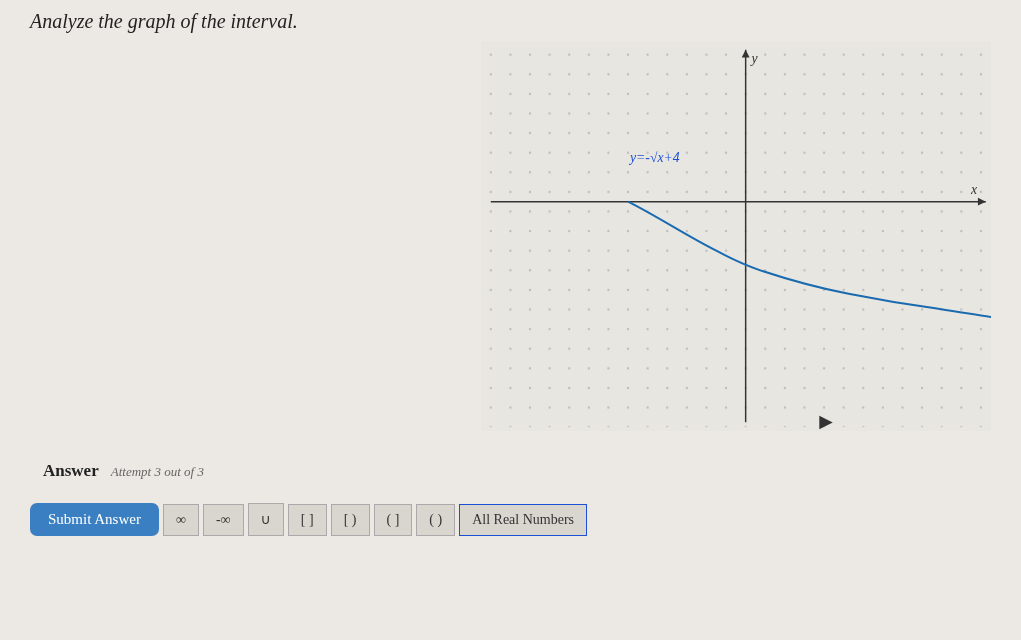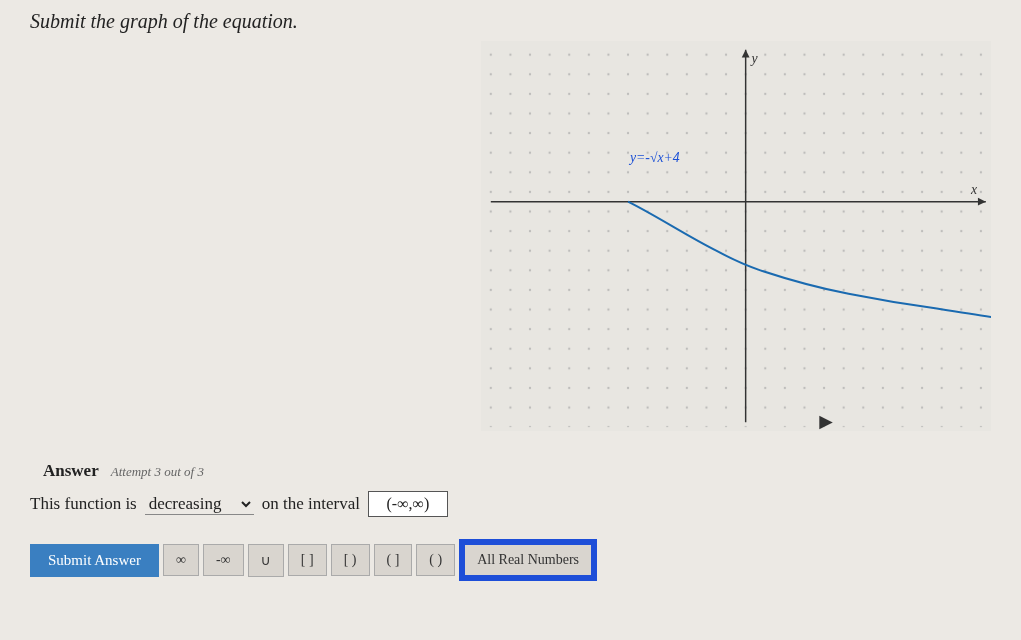"Submit the graph of the" div.instruction-text { text: Submit the graph of the equation -> Analyze the graph of the interval }
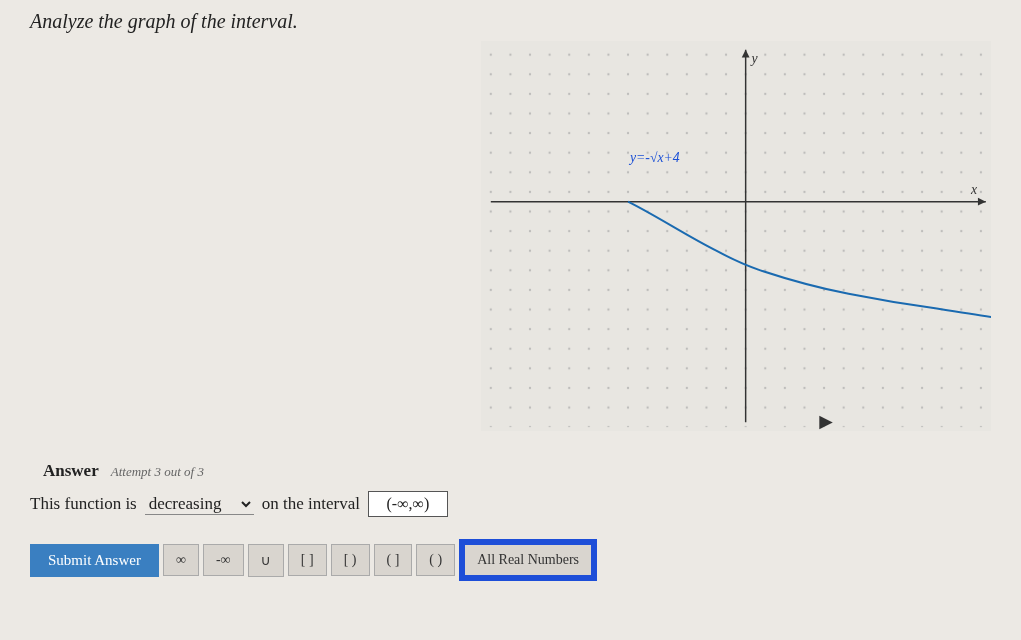"This function is" div.function-description { html: <div> <span>This function is</span> <select> <option>increasing</option> <option>decreasing</option> <option>constant</option> </select> <span>on the interval</span> <div>(-∞,∞)</div> </div> -> none }
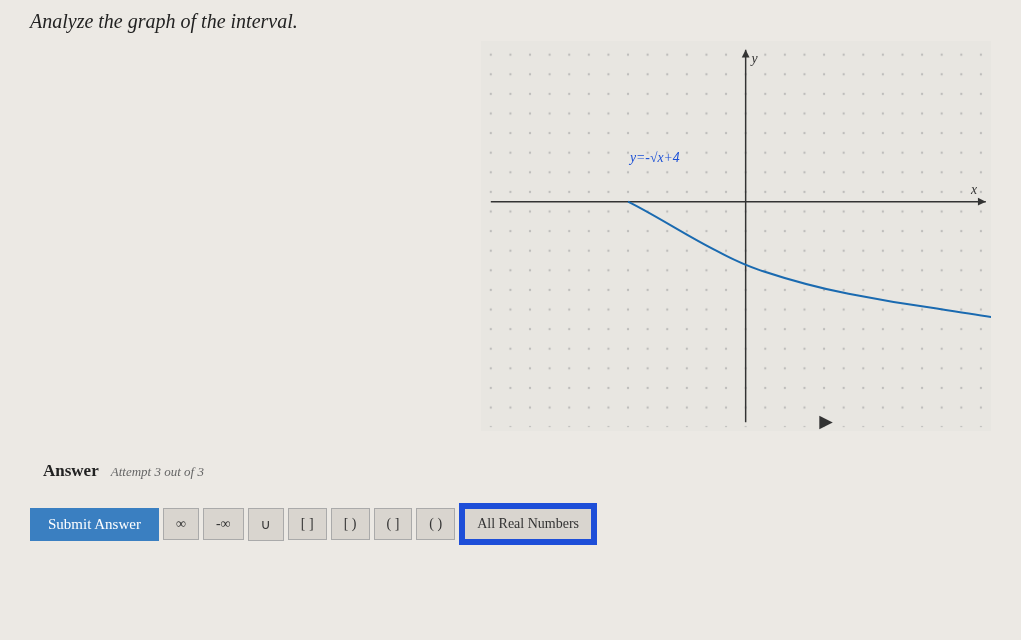"Submit Answer" .btn-submit { border-radius: 0 -> 7px }
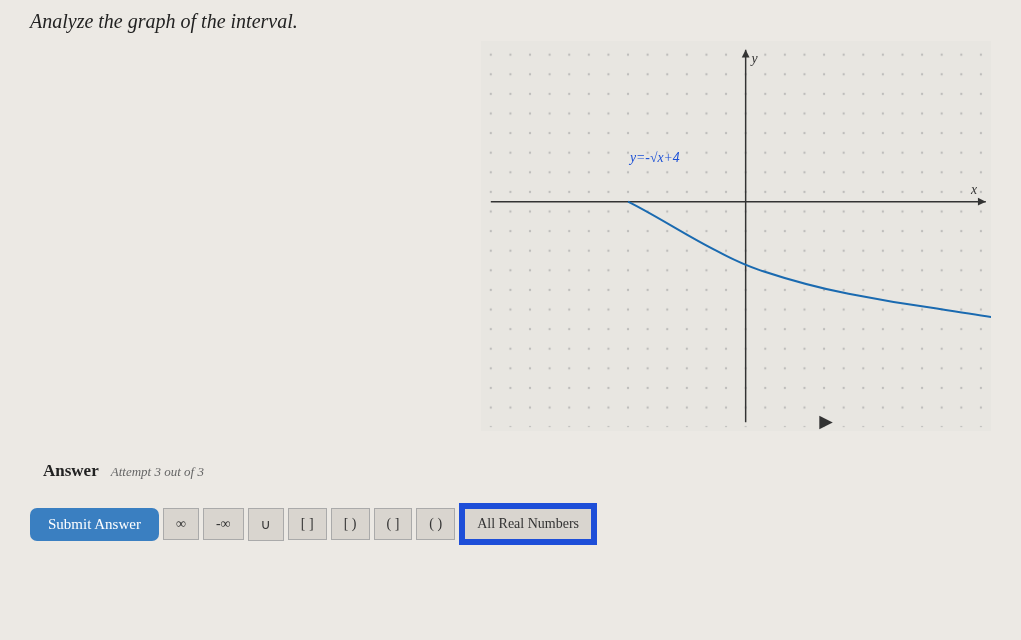"All Real Numbers" .btn-allreal { border: 6px solid #1d4ed8 -> 1px solid #1d4ed8 }
